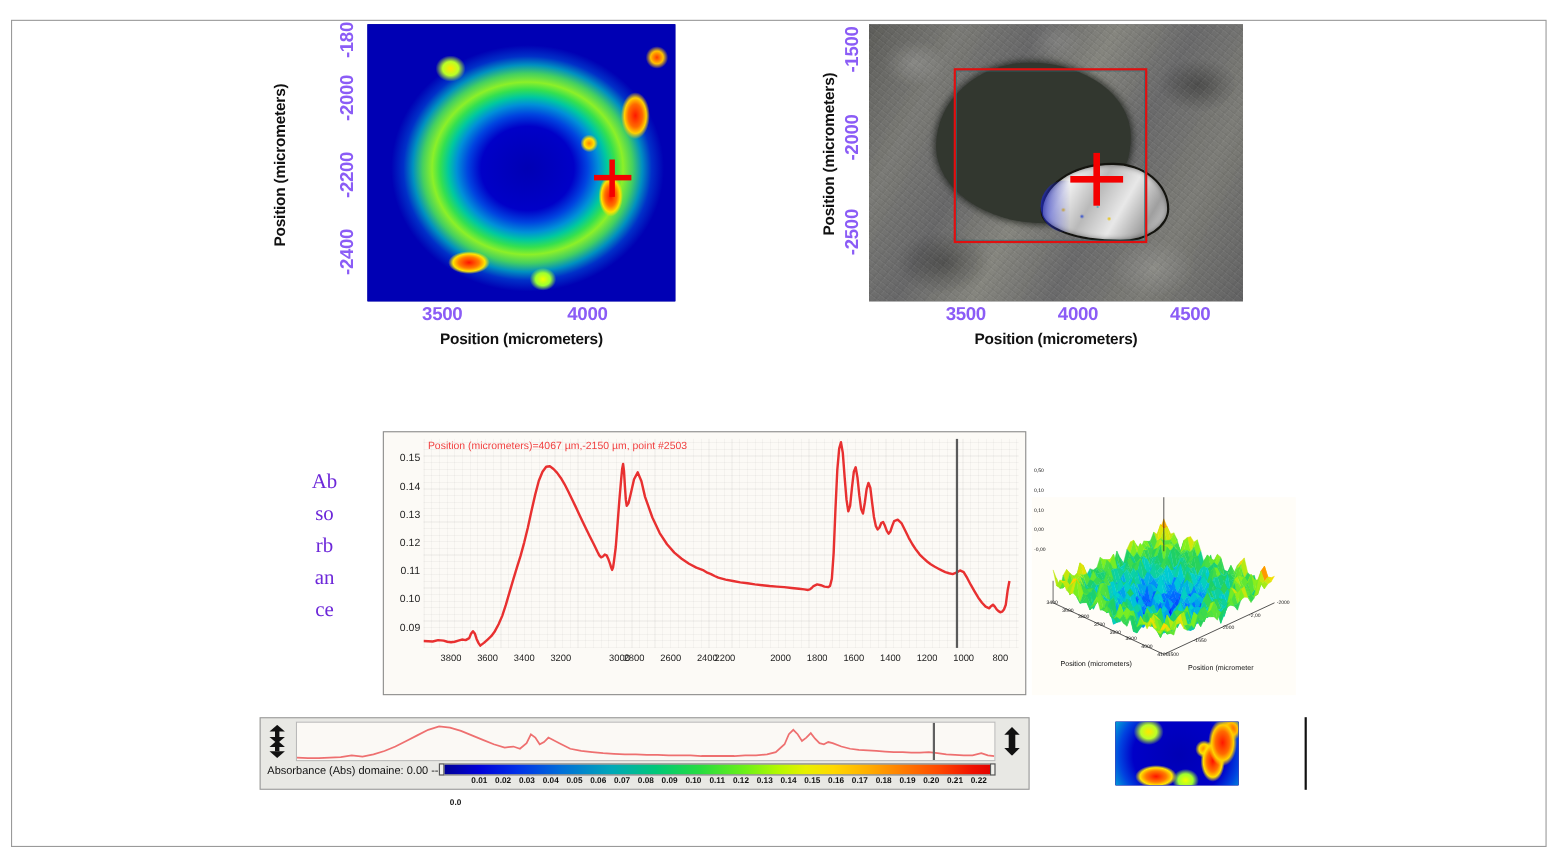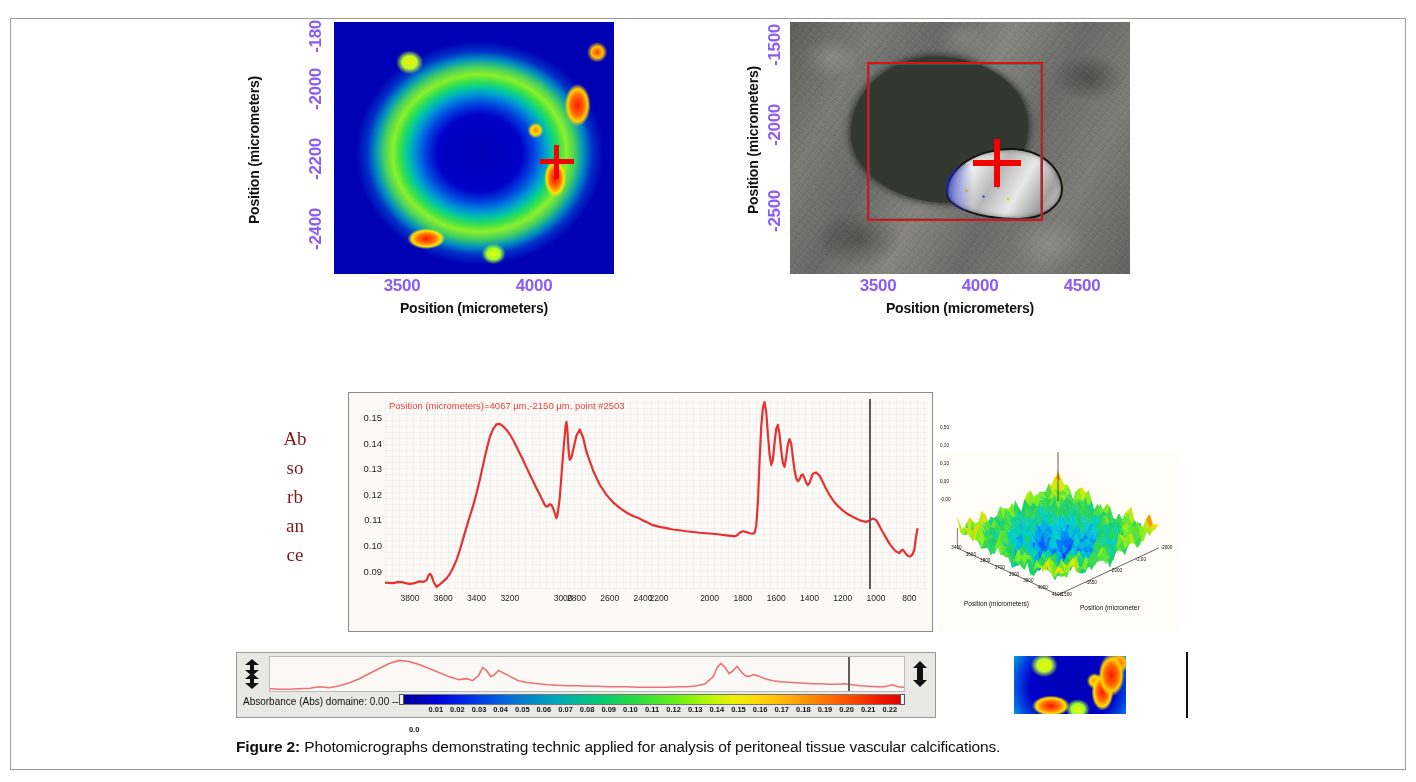"Ab" #abs-title { color: #7f1d1d -> #6d28d9 }
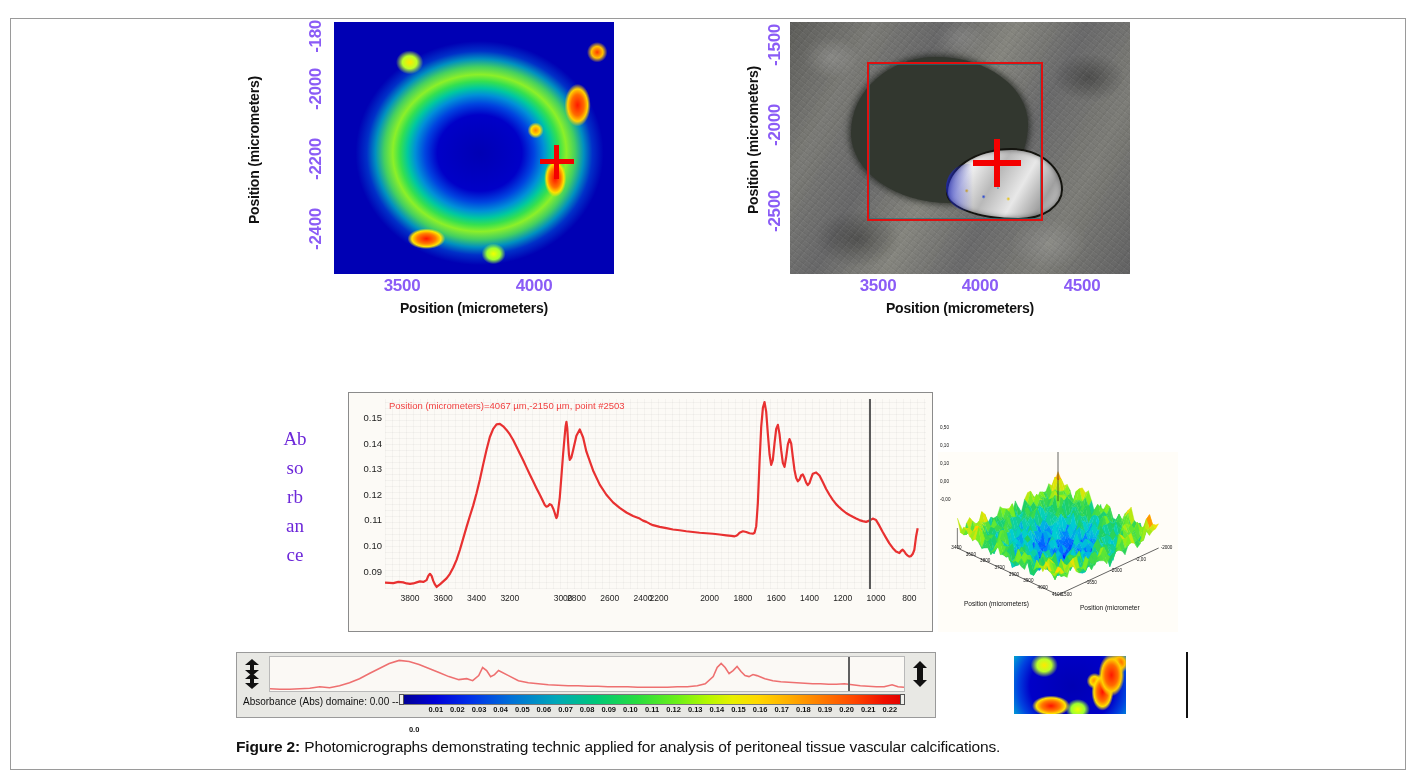"Figure 2: Photomicrographs demonstrating" div.abs { html: <div> <b>Figure 2:</b> <span>Photomicrographs demonstrating technic applied for analysis of peritoneal tissue vascular calcifications.</span> </div> -> none }
